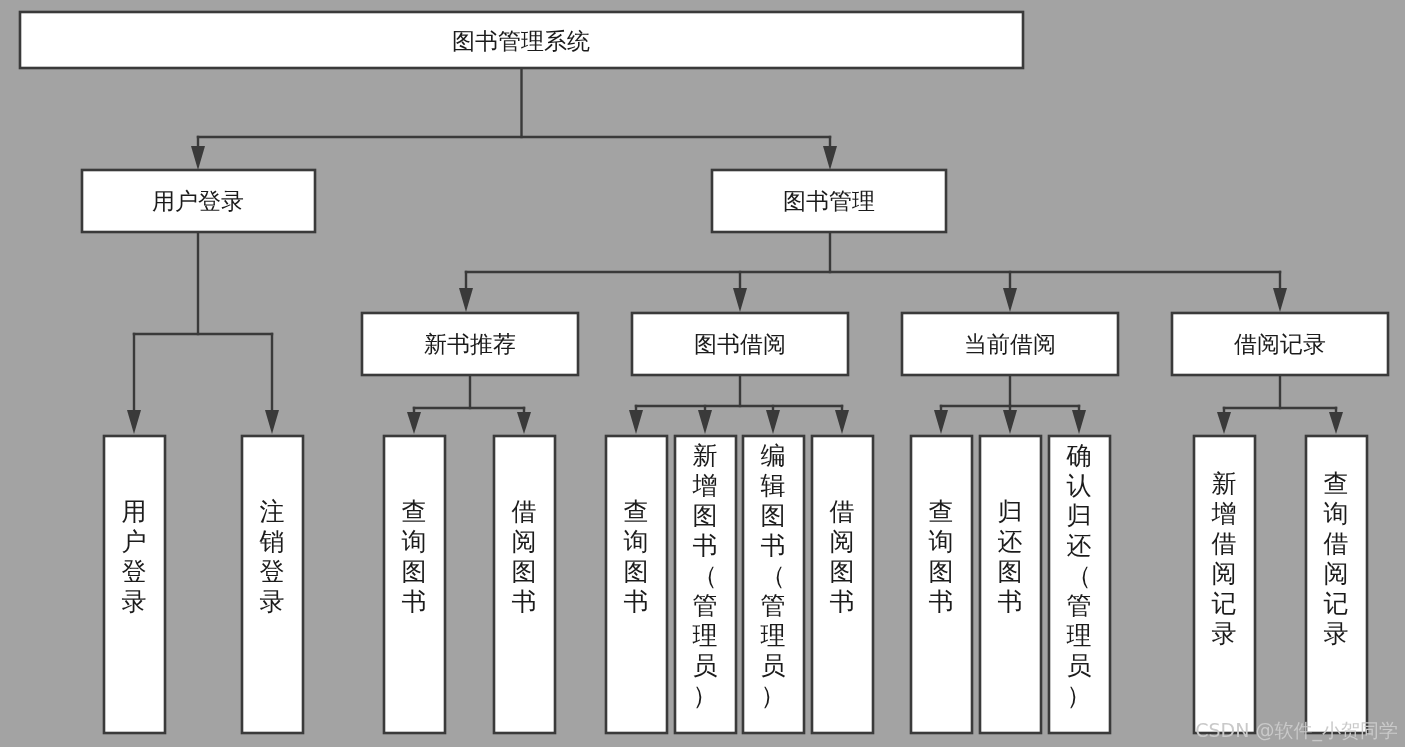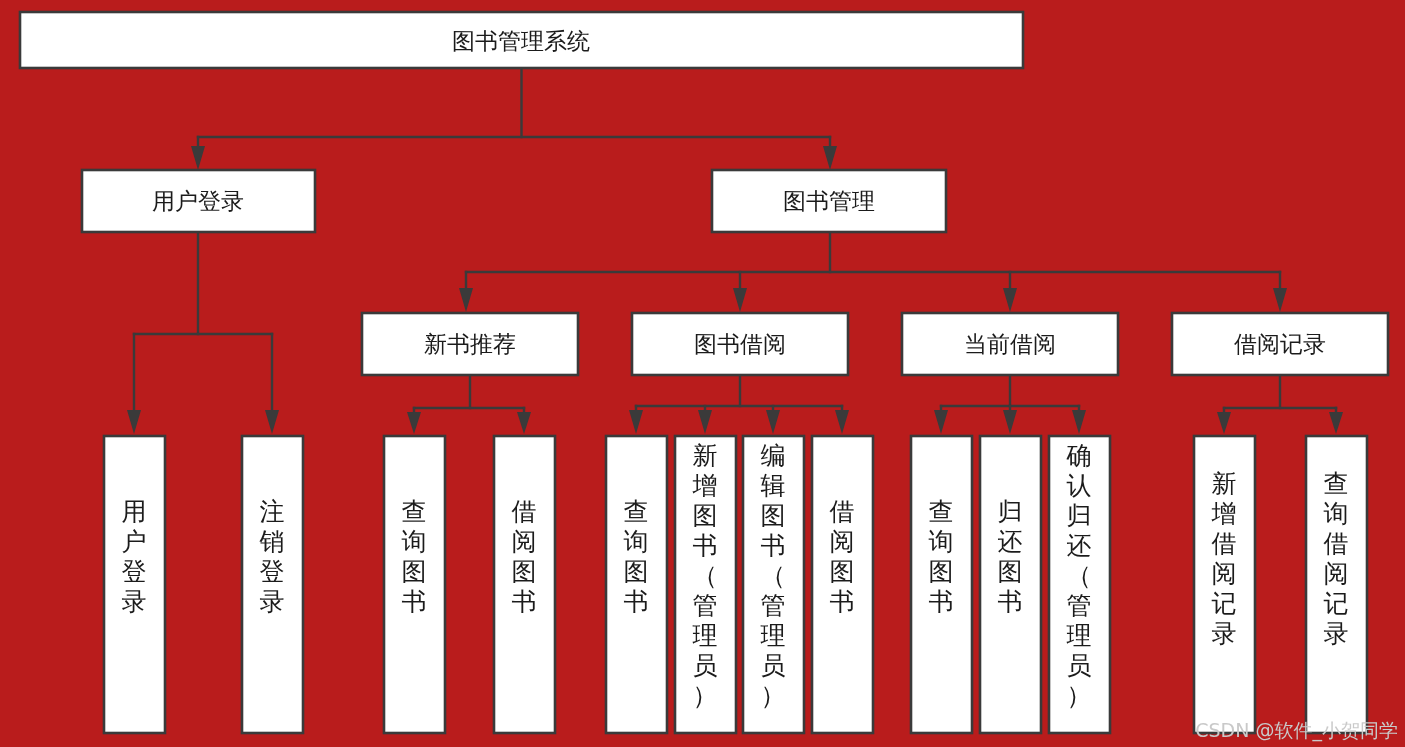"图书管理系统" #diagram-root { background: #b91c1c -> #a3a3a3 }
